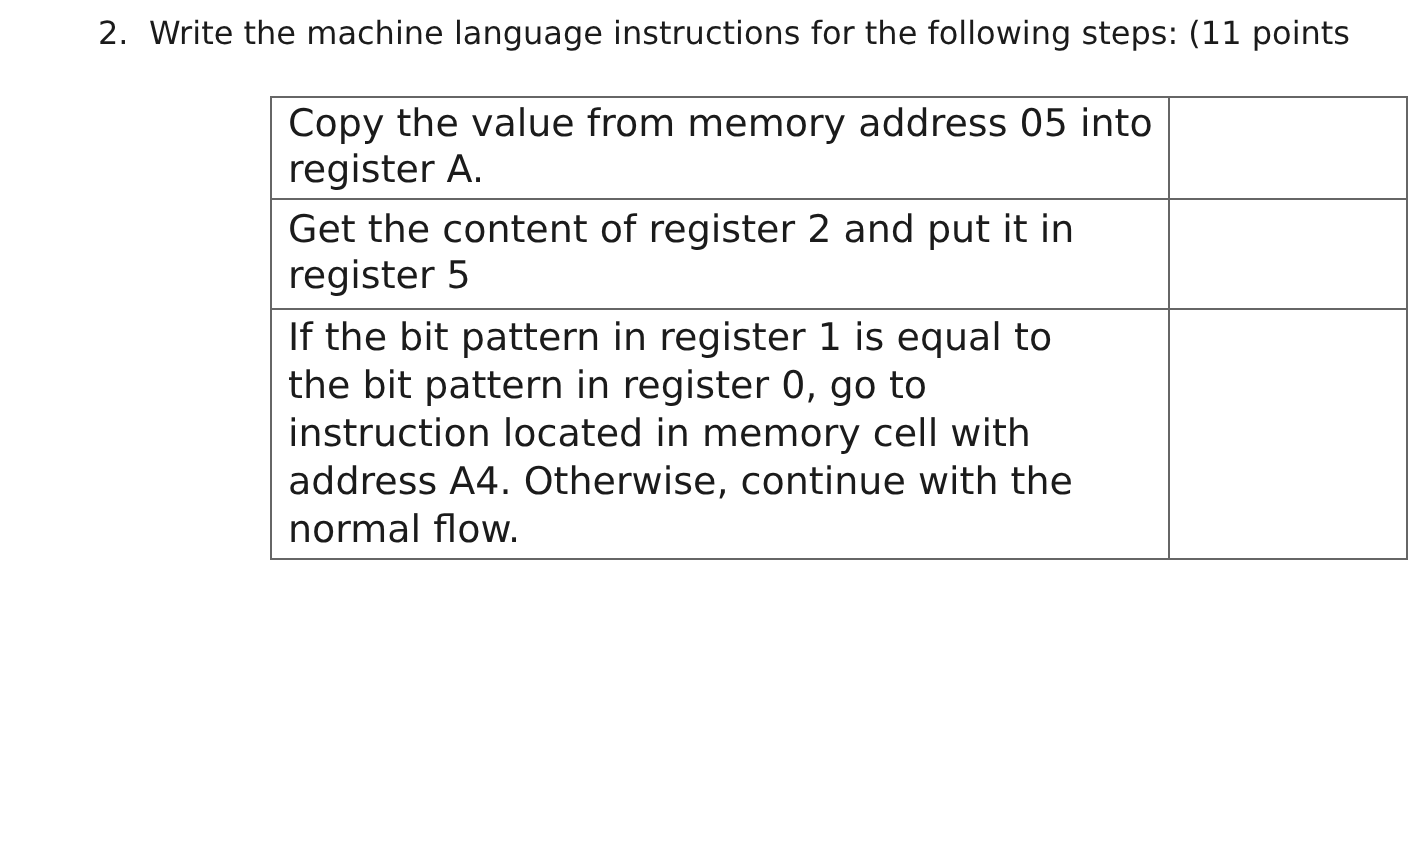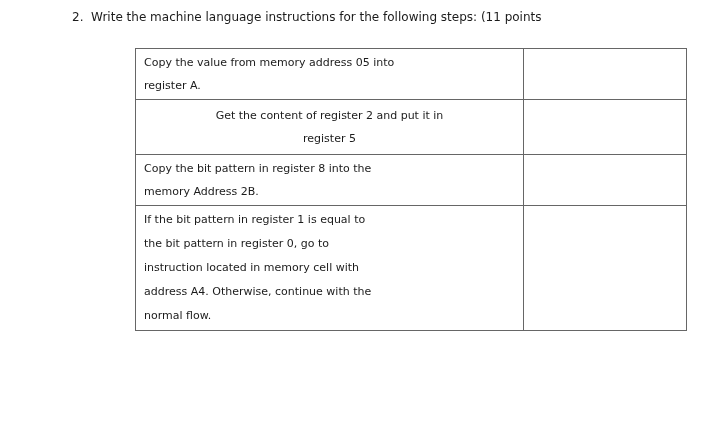"2. Write the machine language" .title { font-size: 12px -> 16px; left: 72px -> 49px }
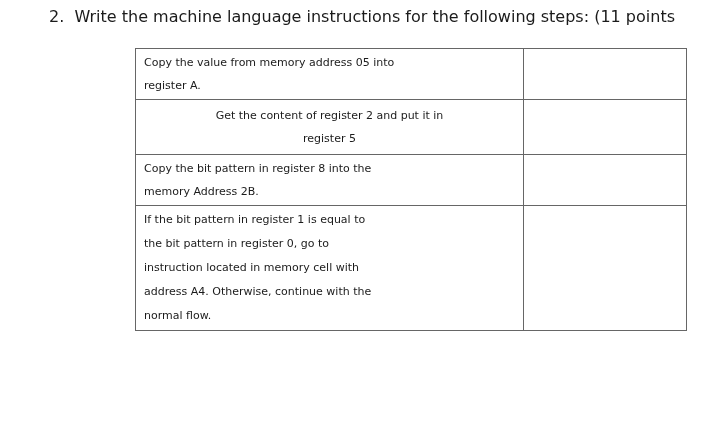"Copy the value from memory" td.instr { font-size: 11px -> 19px }
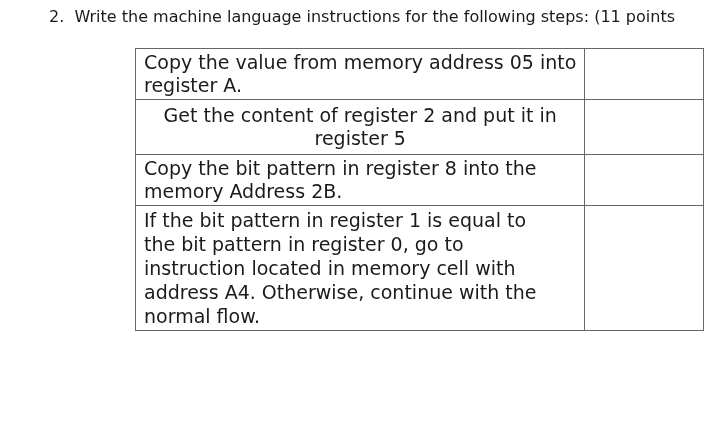"Get the content of register" tr.r3 { text-align: center -> none }
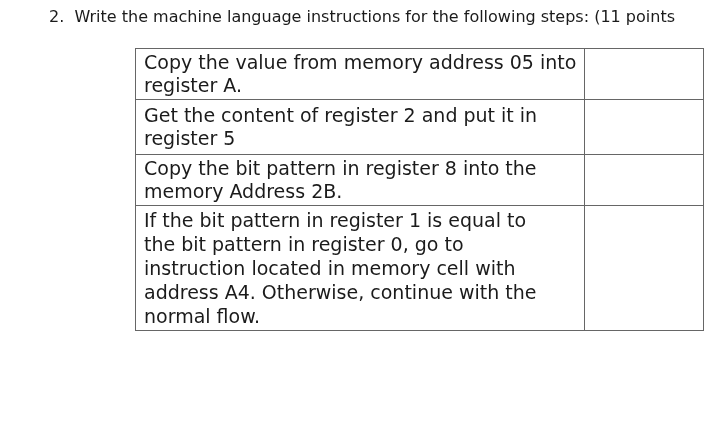"Copy the bit pattern in" tr.r4 { html: <tr> <td>Copy the bit pattern in register 8 into the memory Address 2B.</td> <td></td> </tr> -> none }
